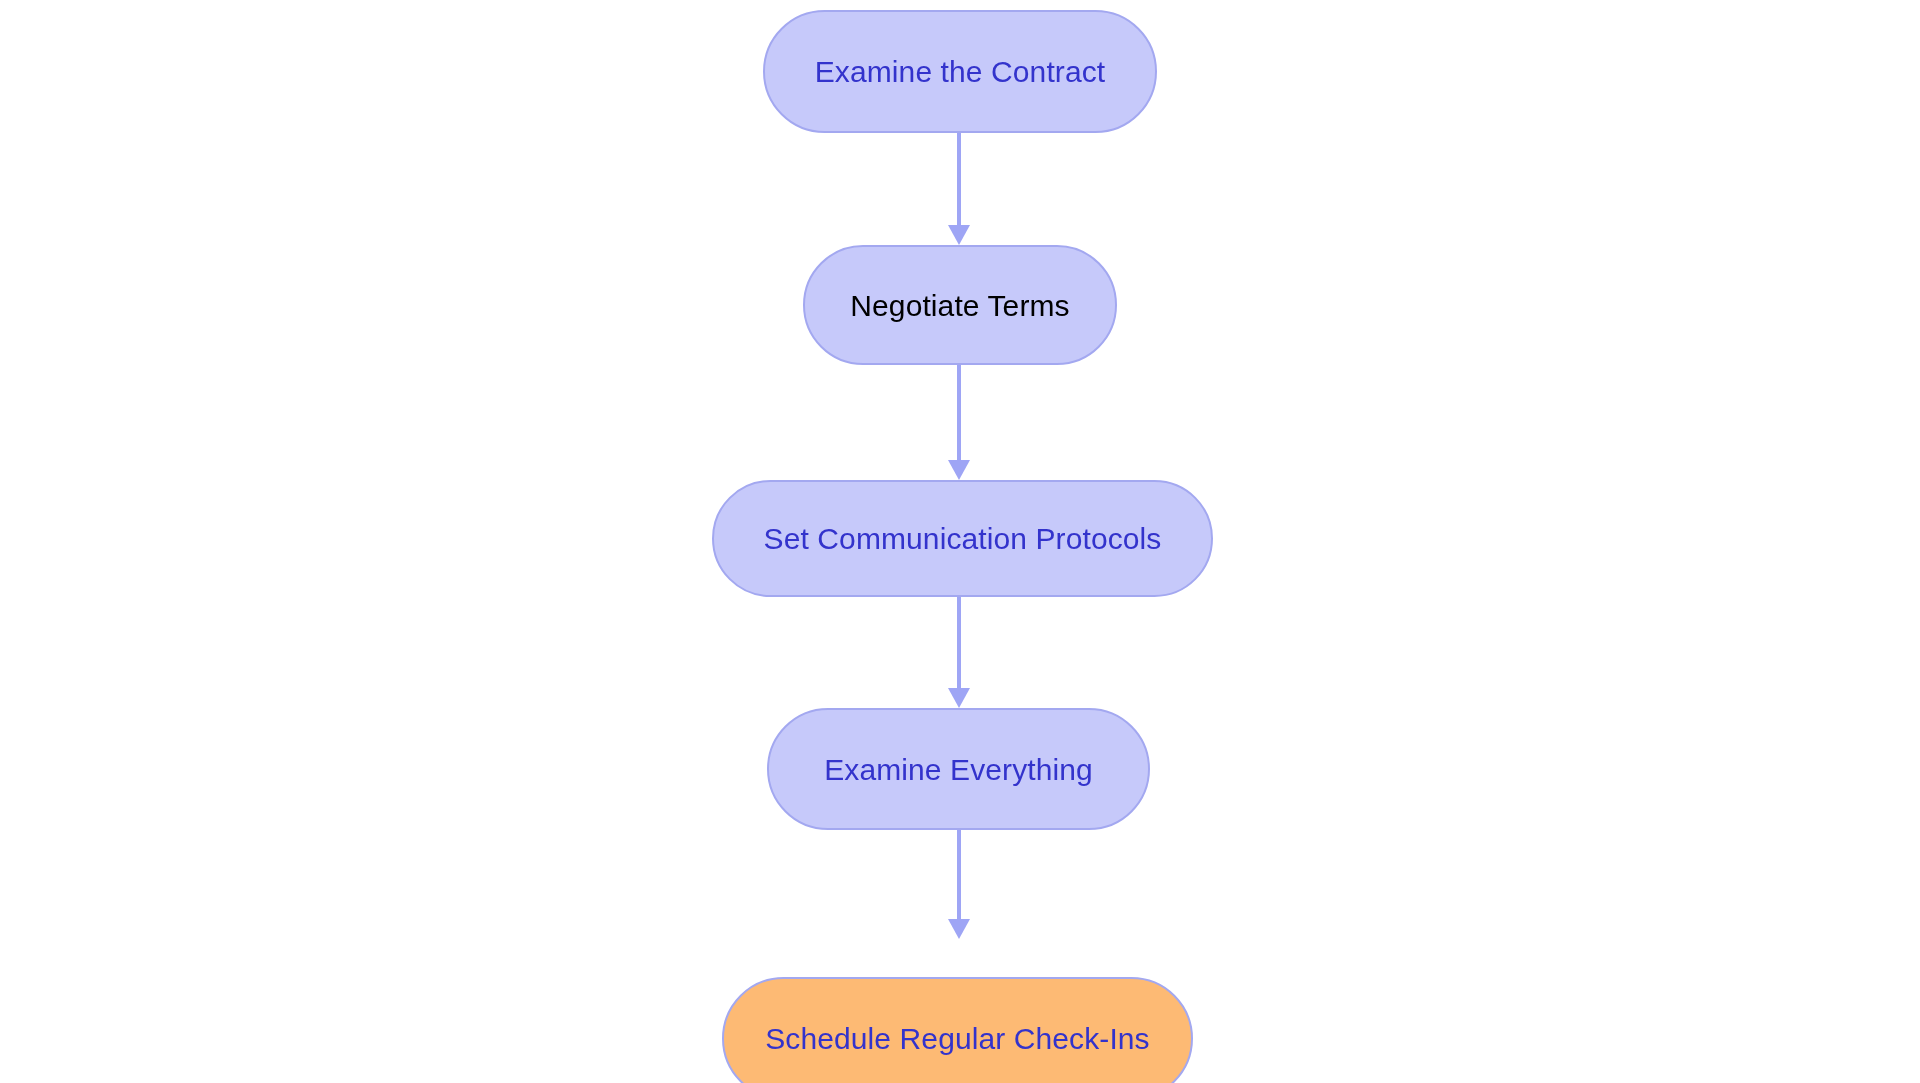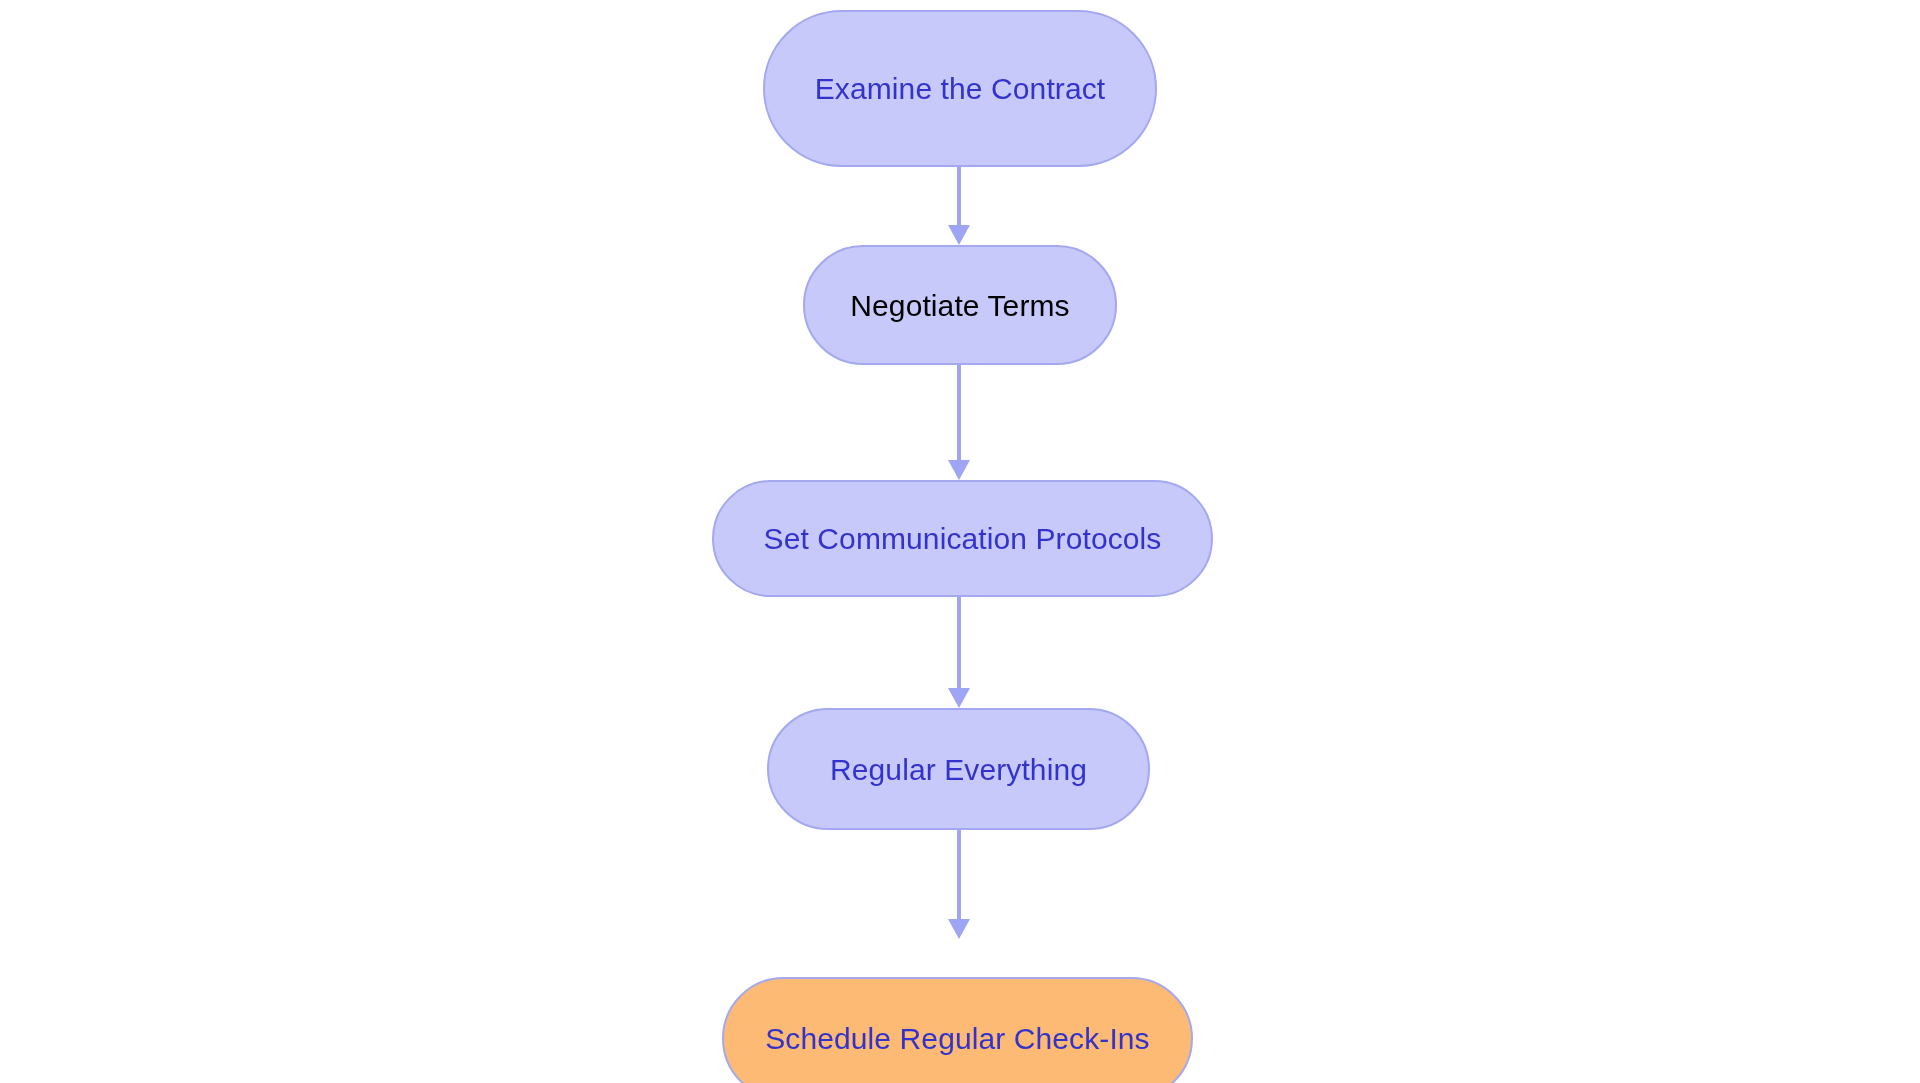"Examine the Contract" div.flow-node { height: 157px -> 123px }
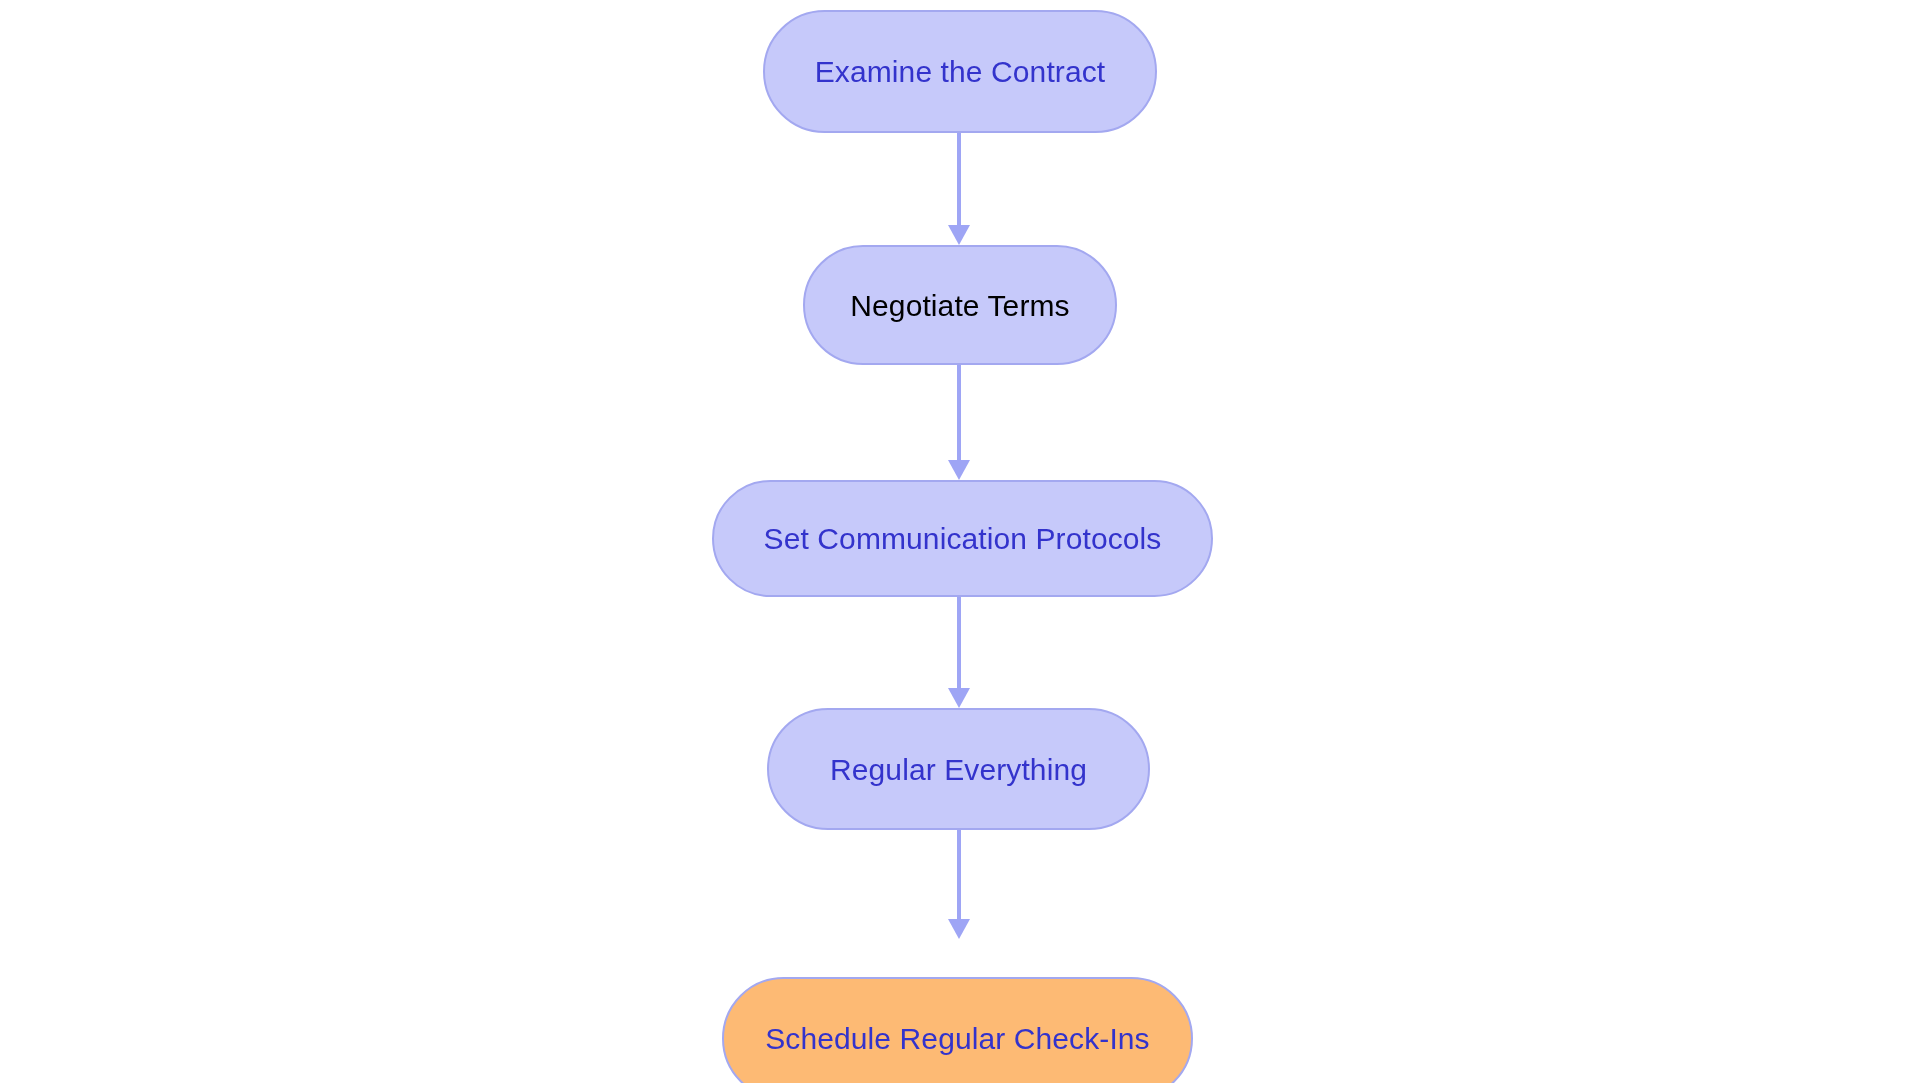"Regular Everything" span.flow-node-label { text: Regular -> Examine }
